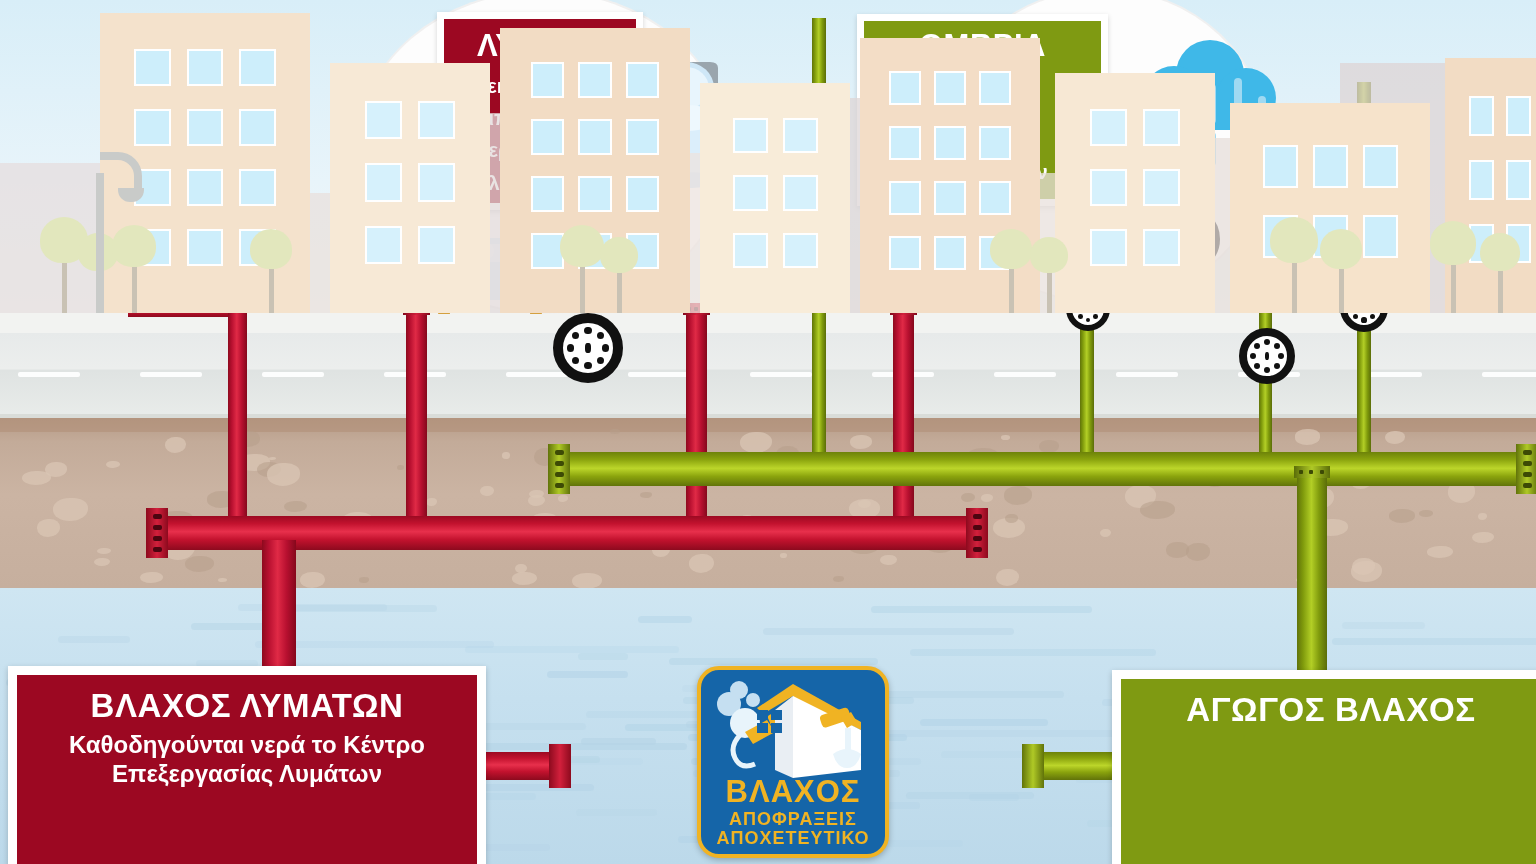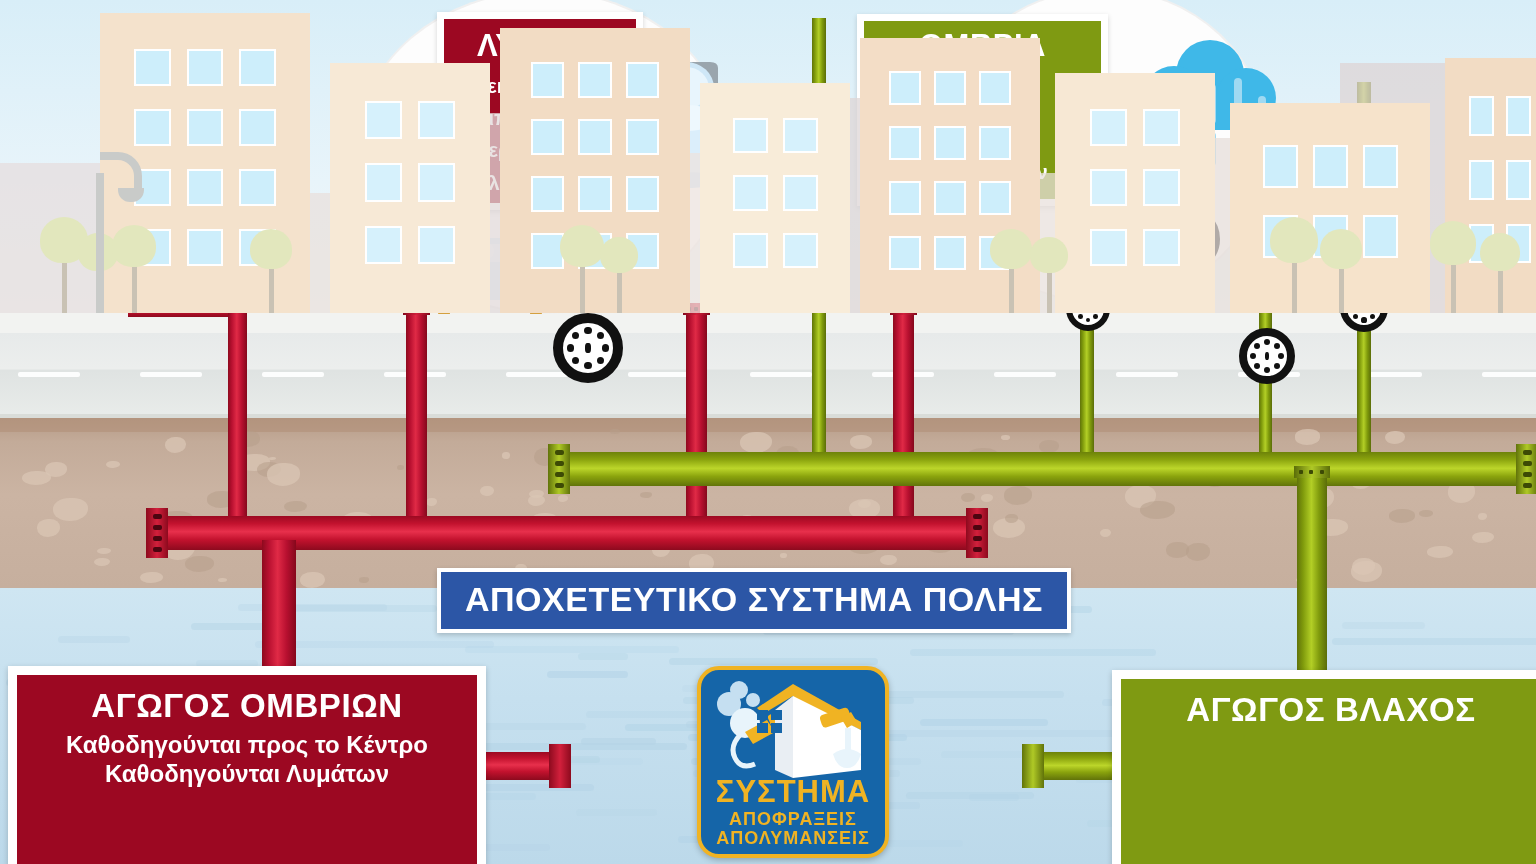"ΑΠΟΧΕΤΕΥΤΙΚΟ ΣΥΣΤΗΜΑ ΠΟΛΗΣ" div.banner { html: <div> <div>ΑΠΟΧΕΤΕΥΤΙΚΟ ΣΥΣΤΗΜΑ ΠΟΛΗΣ</div> </div> -> none }
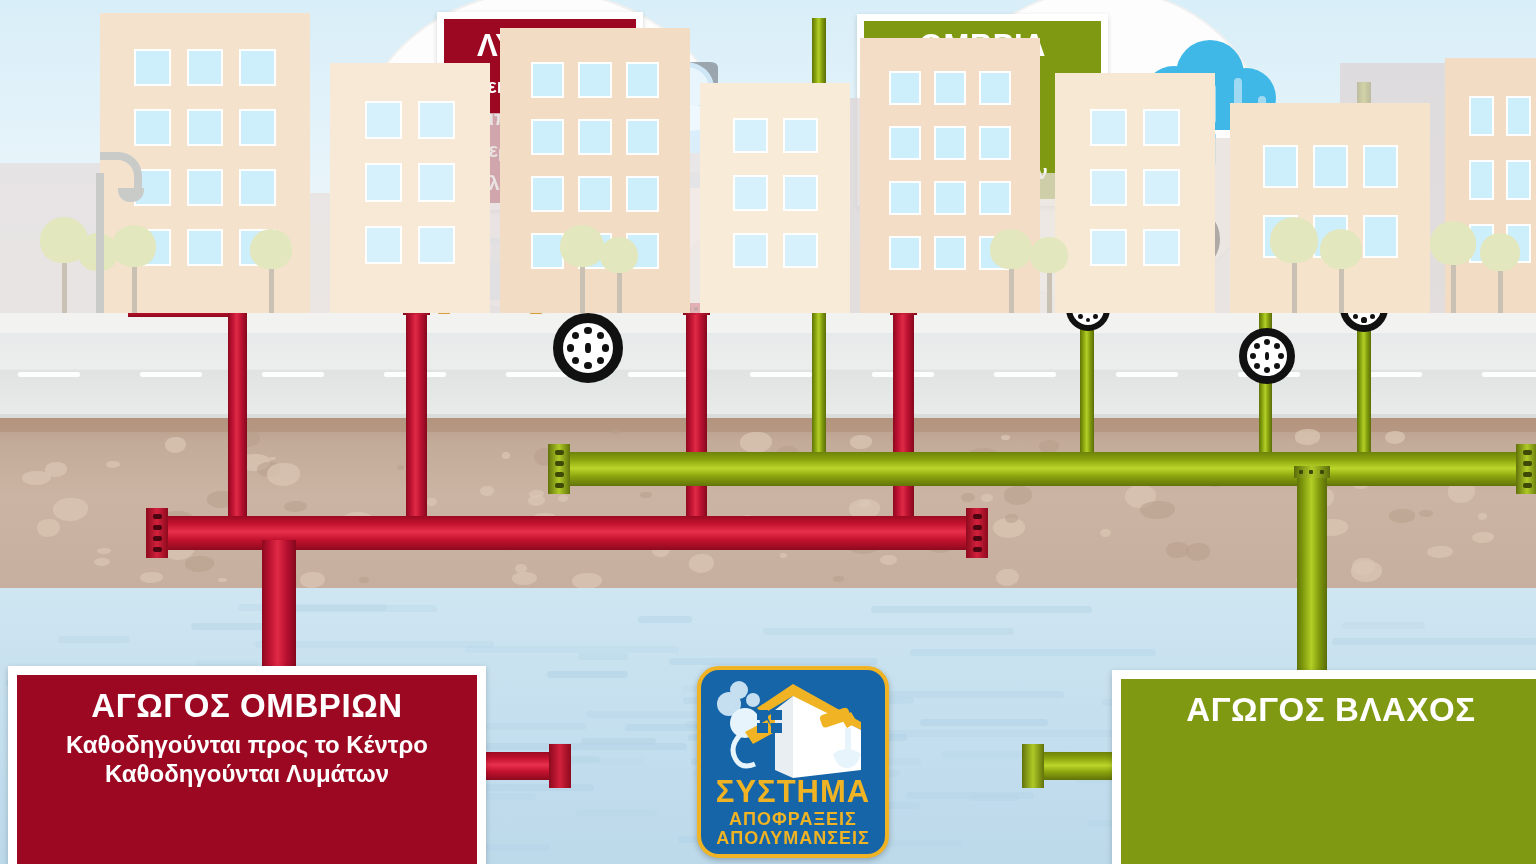"ΑΓΩΓΟΣ ΟΜΒΡΙΩΝ" h3 { text: ΑΓΩΓΟΣ ΟΜΒΡΙΩΝ -> ΒΛΑΧΟΣ ΛΥΜΑΤΩΝ }
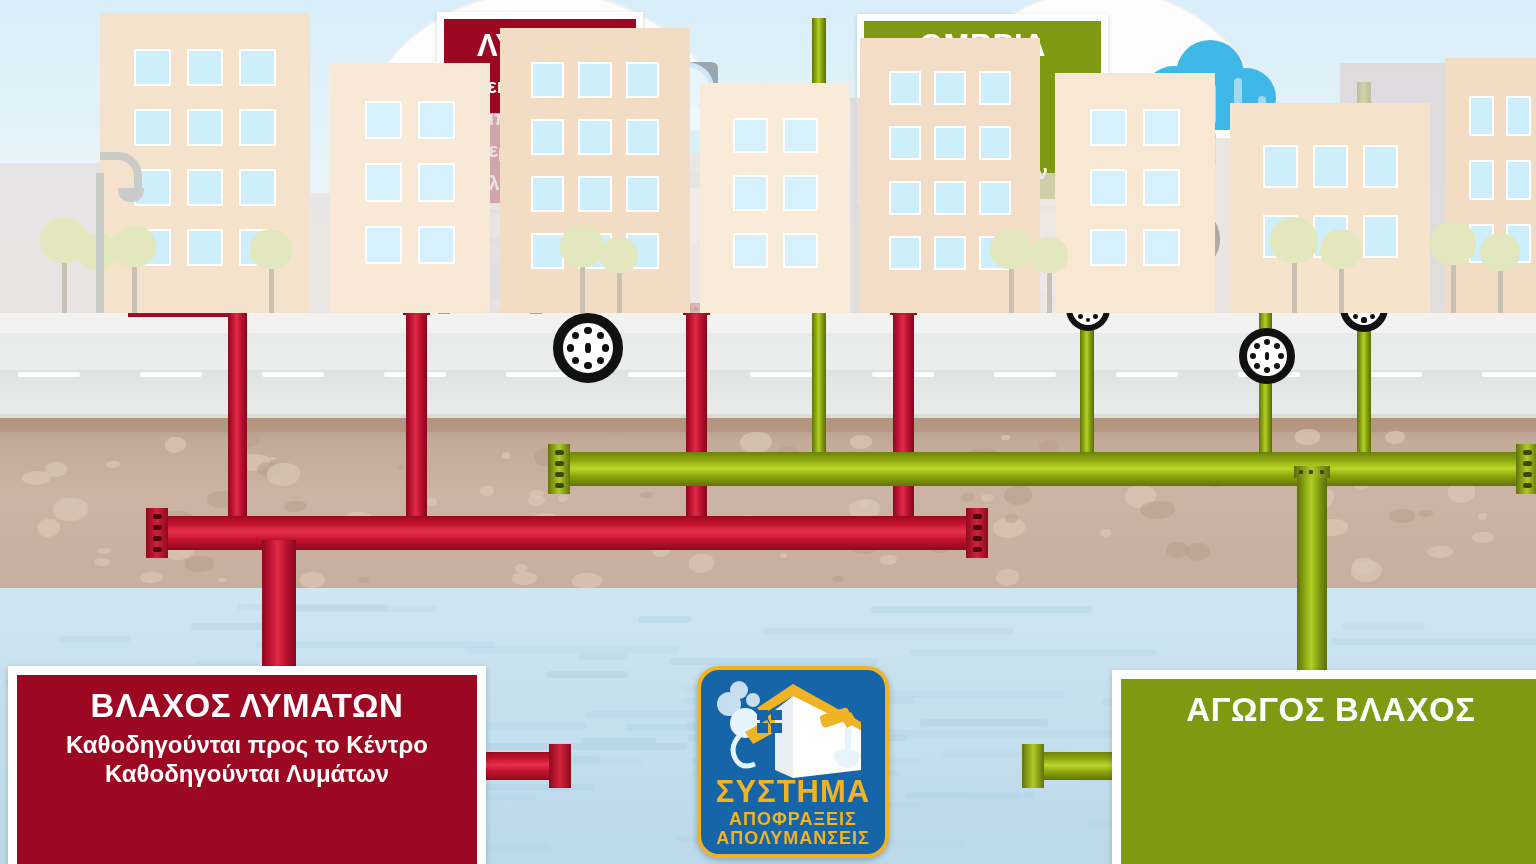"Καθοδηγούνται προς το Κέντρο" p { text: προς το Κέντρο Καθοδηγούνται -> νερά το Κέντρο Επεξεργασίας }
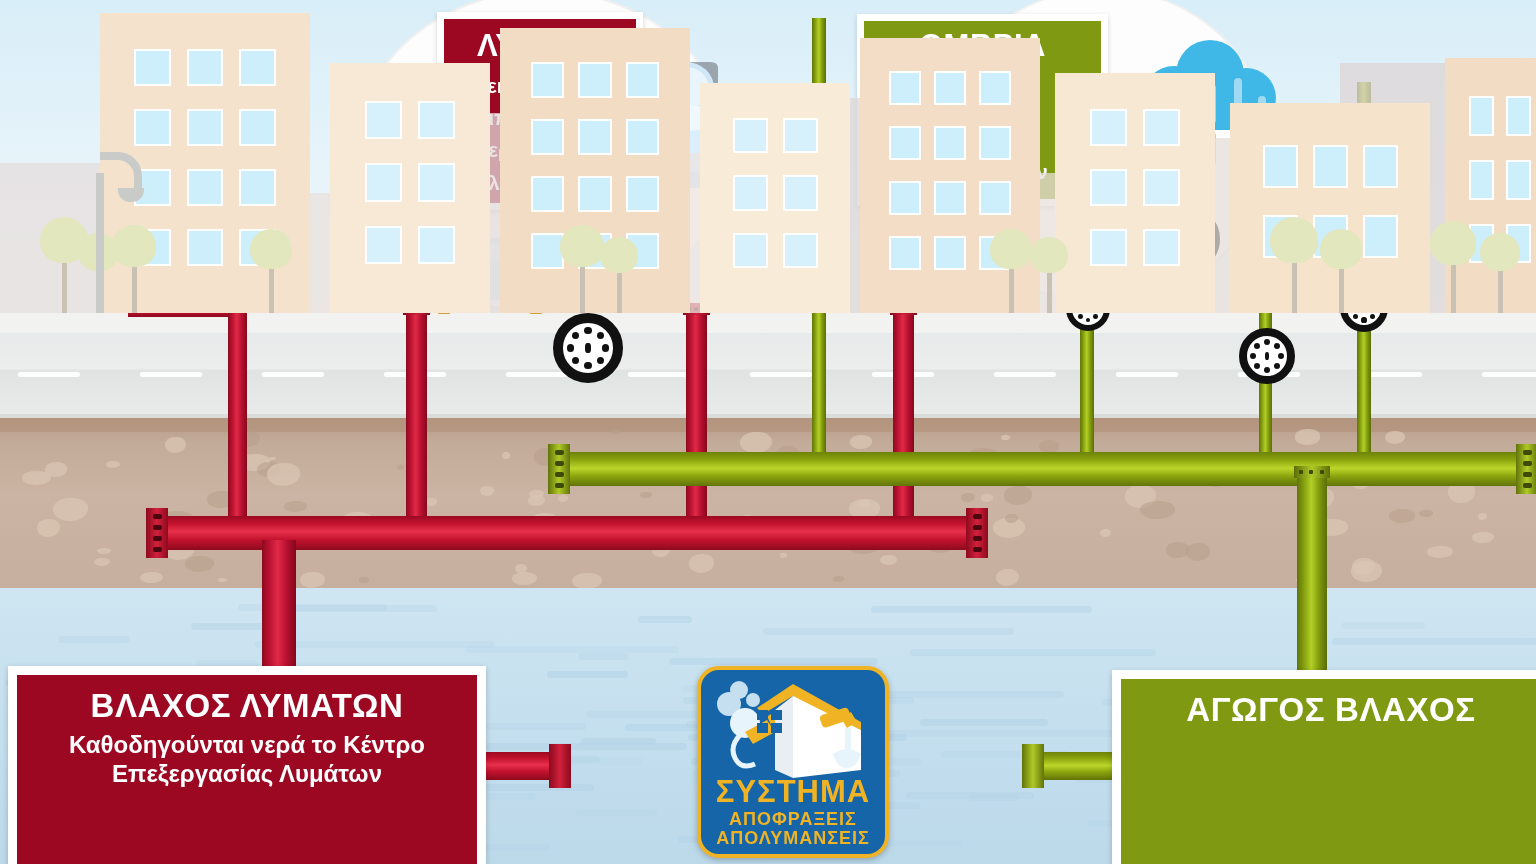"ΣΥΣΤΗΜΑ" div.lt { text: ΣΥΣΤΗΜΑ -> ΒΛΑΧΟΣ }
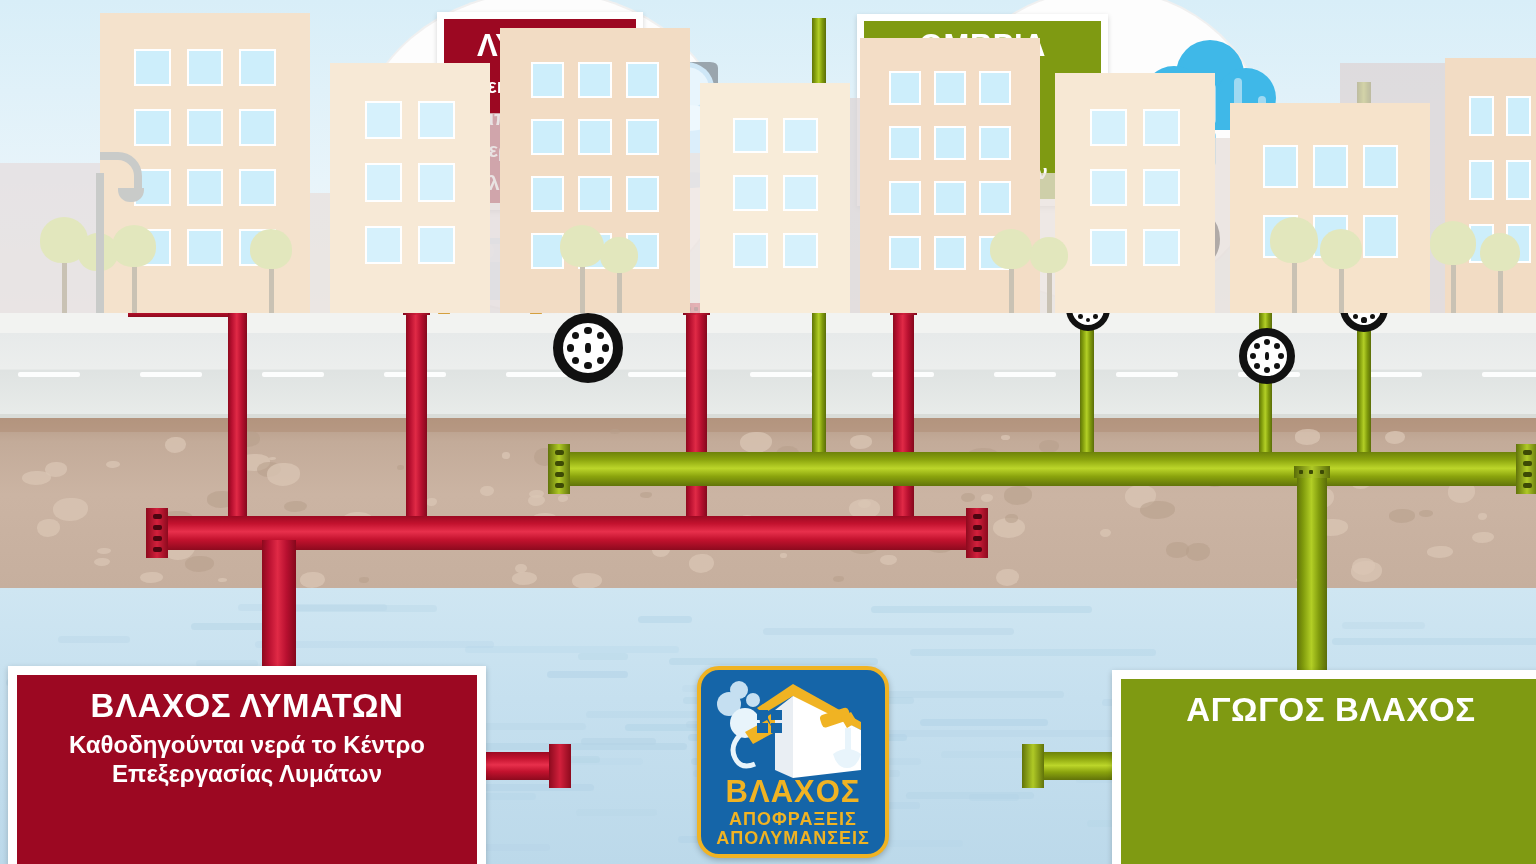"ΑΠΟΛΥΜΑΝΣΕΙΣ" div.lt { text: ΑΠΟΛΥΜΑΝΣΕΙΣ -> ΑΠΟΧΕΤΕΥΤΙΚΟ }
